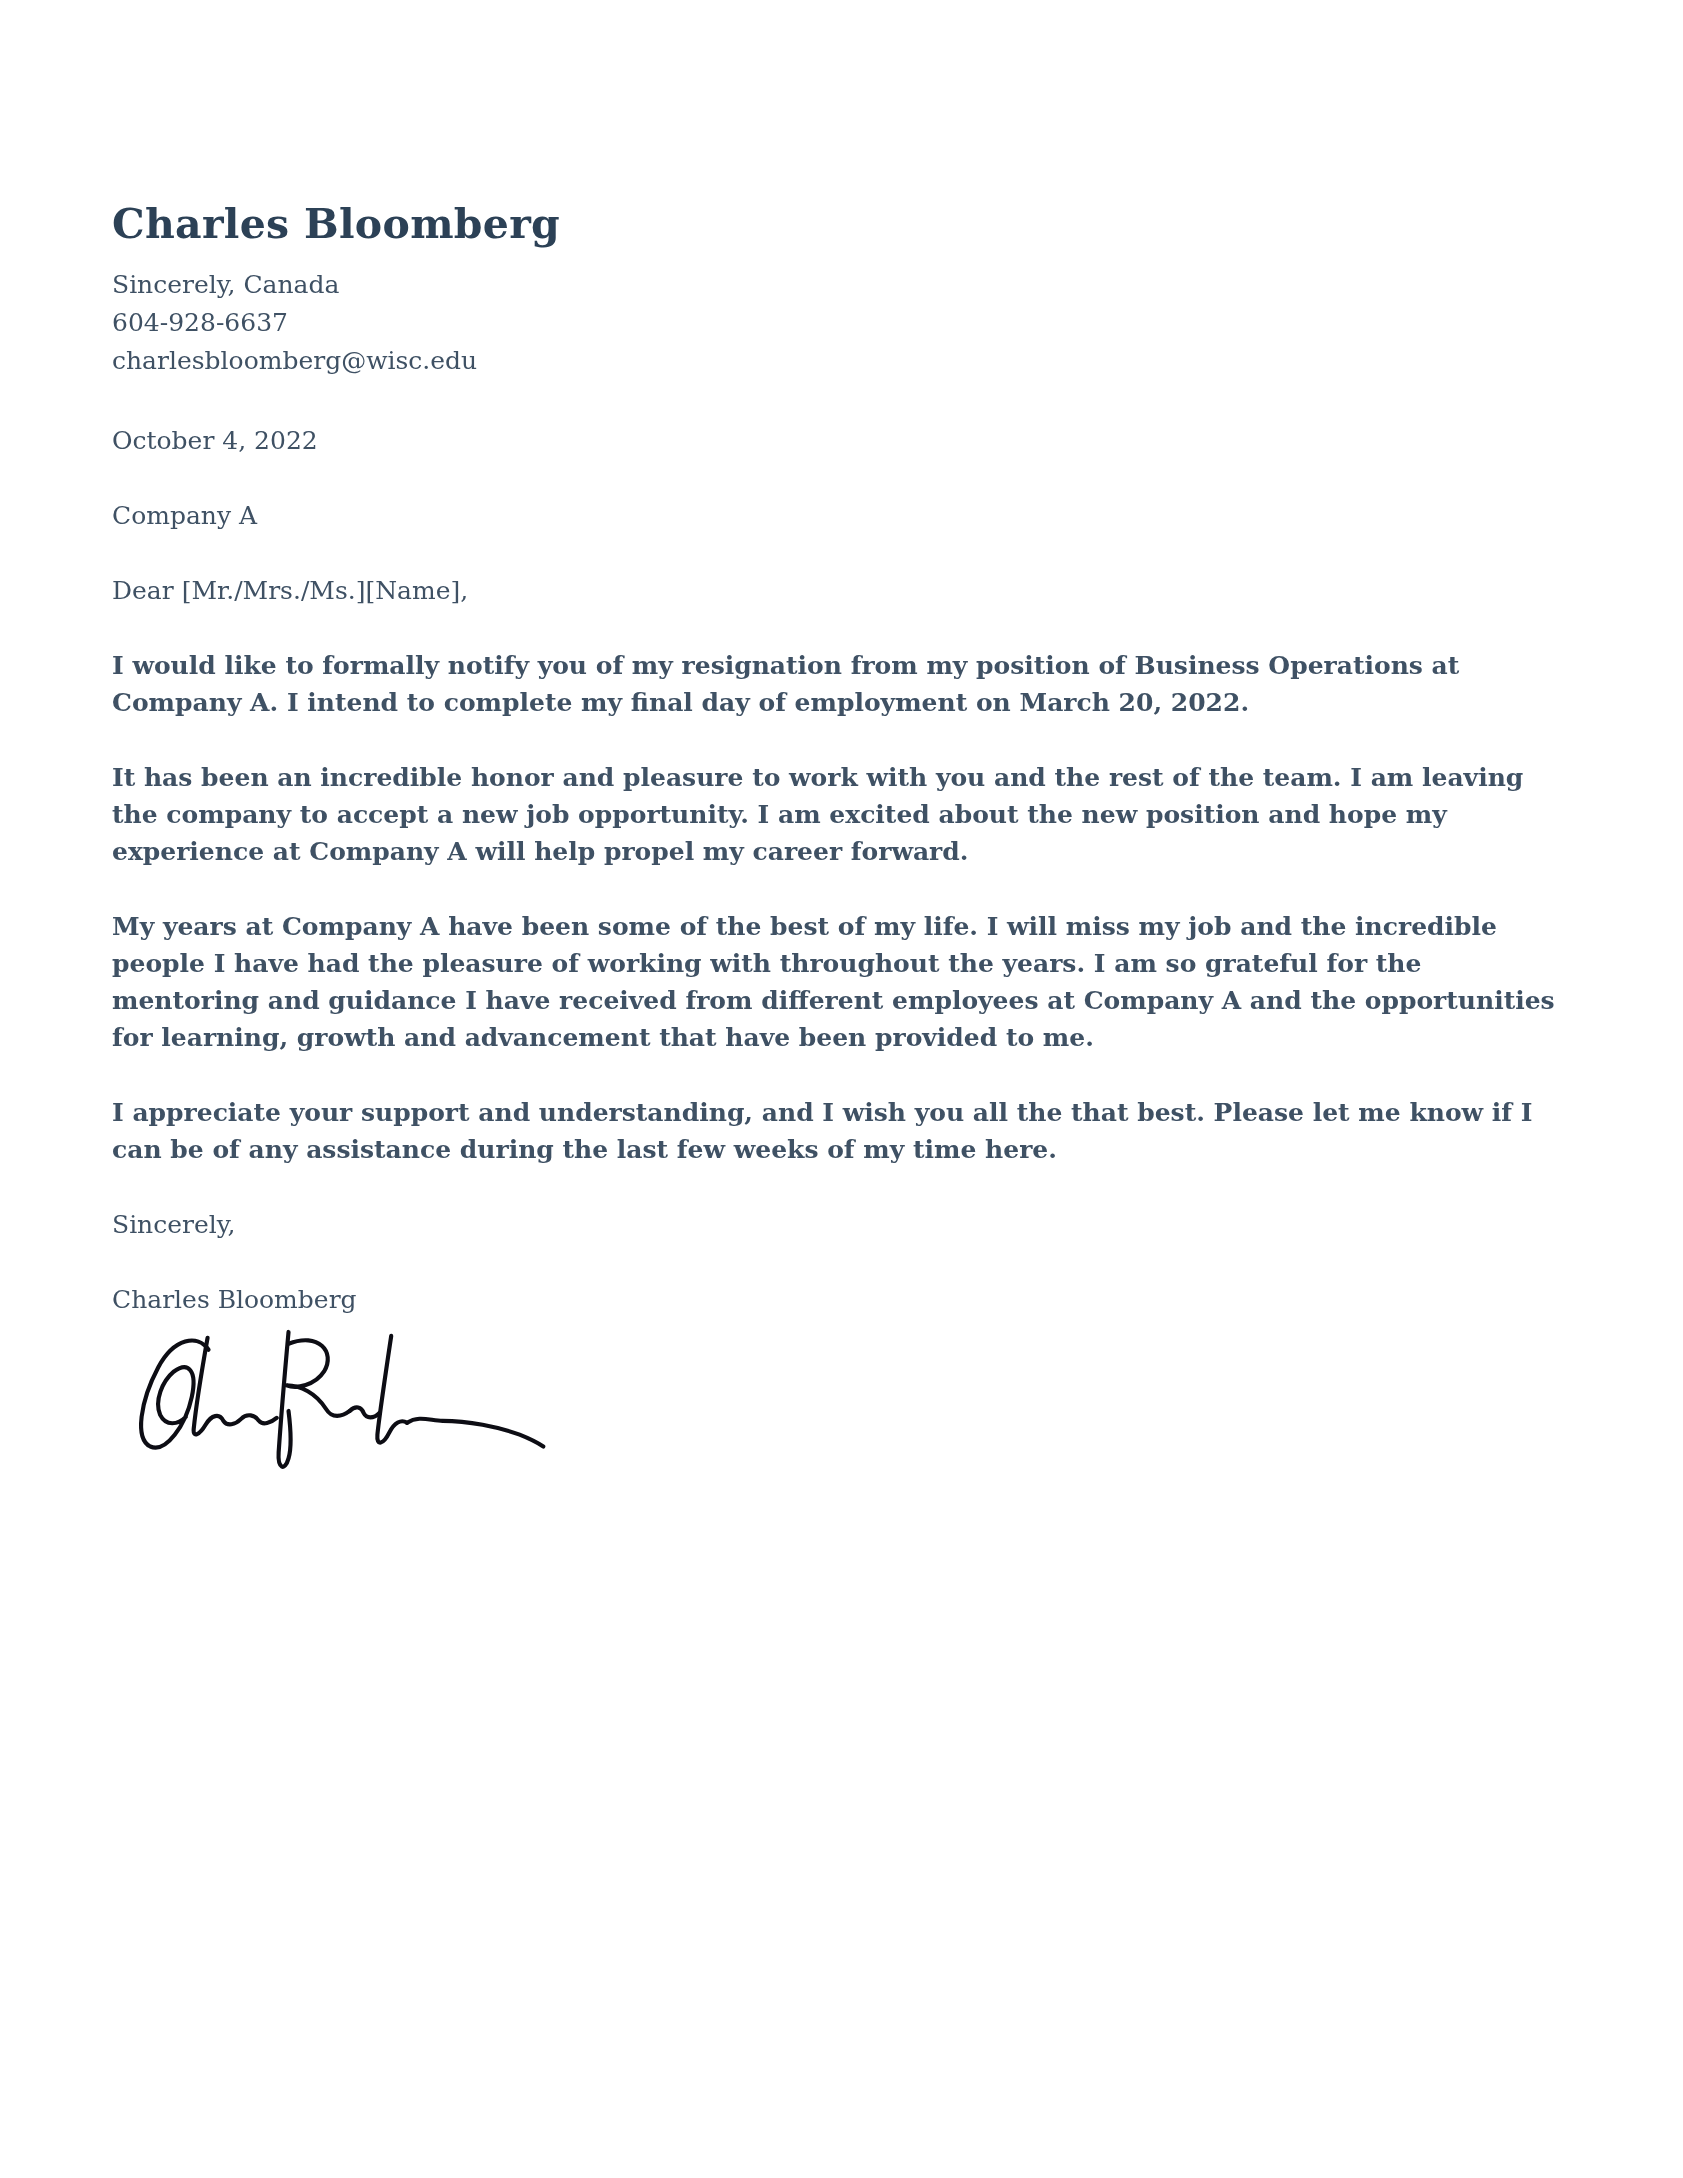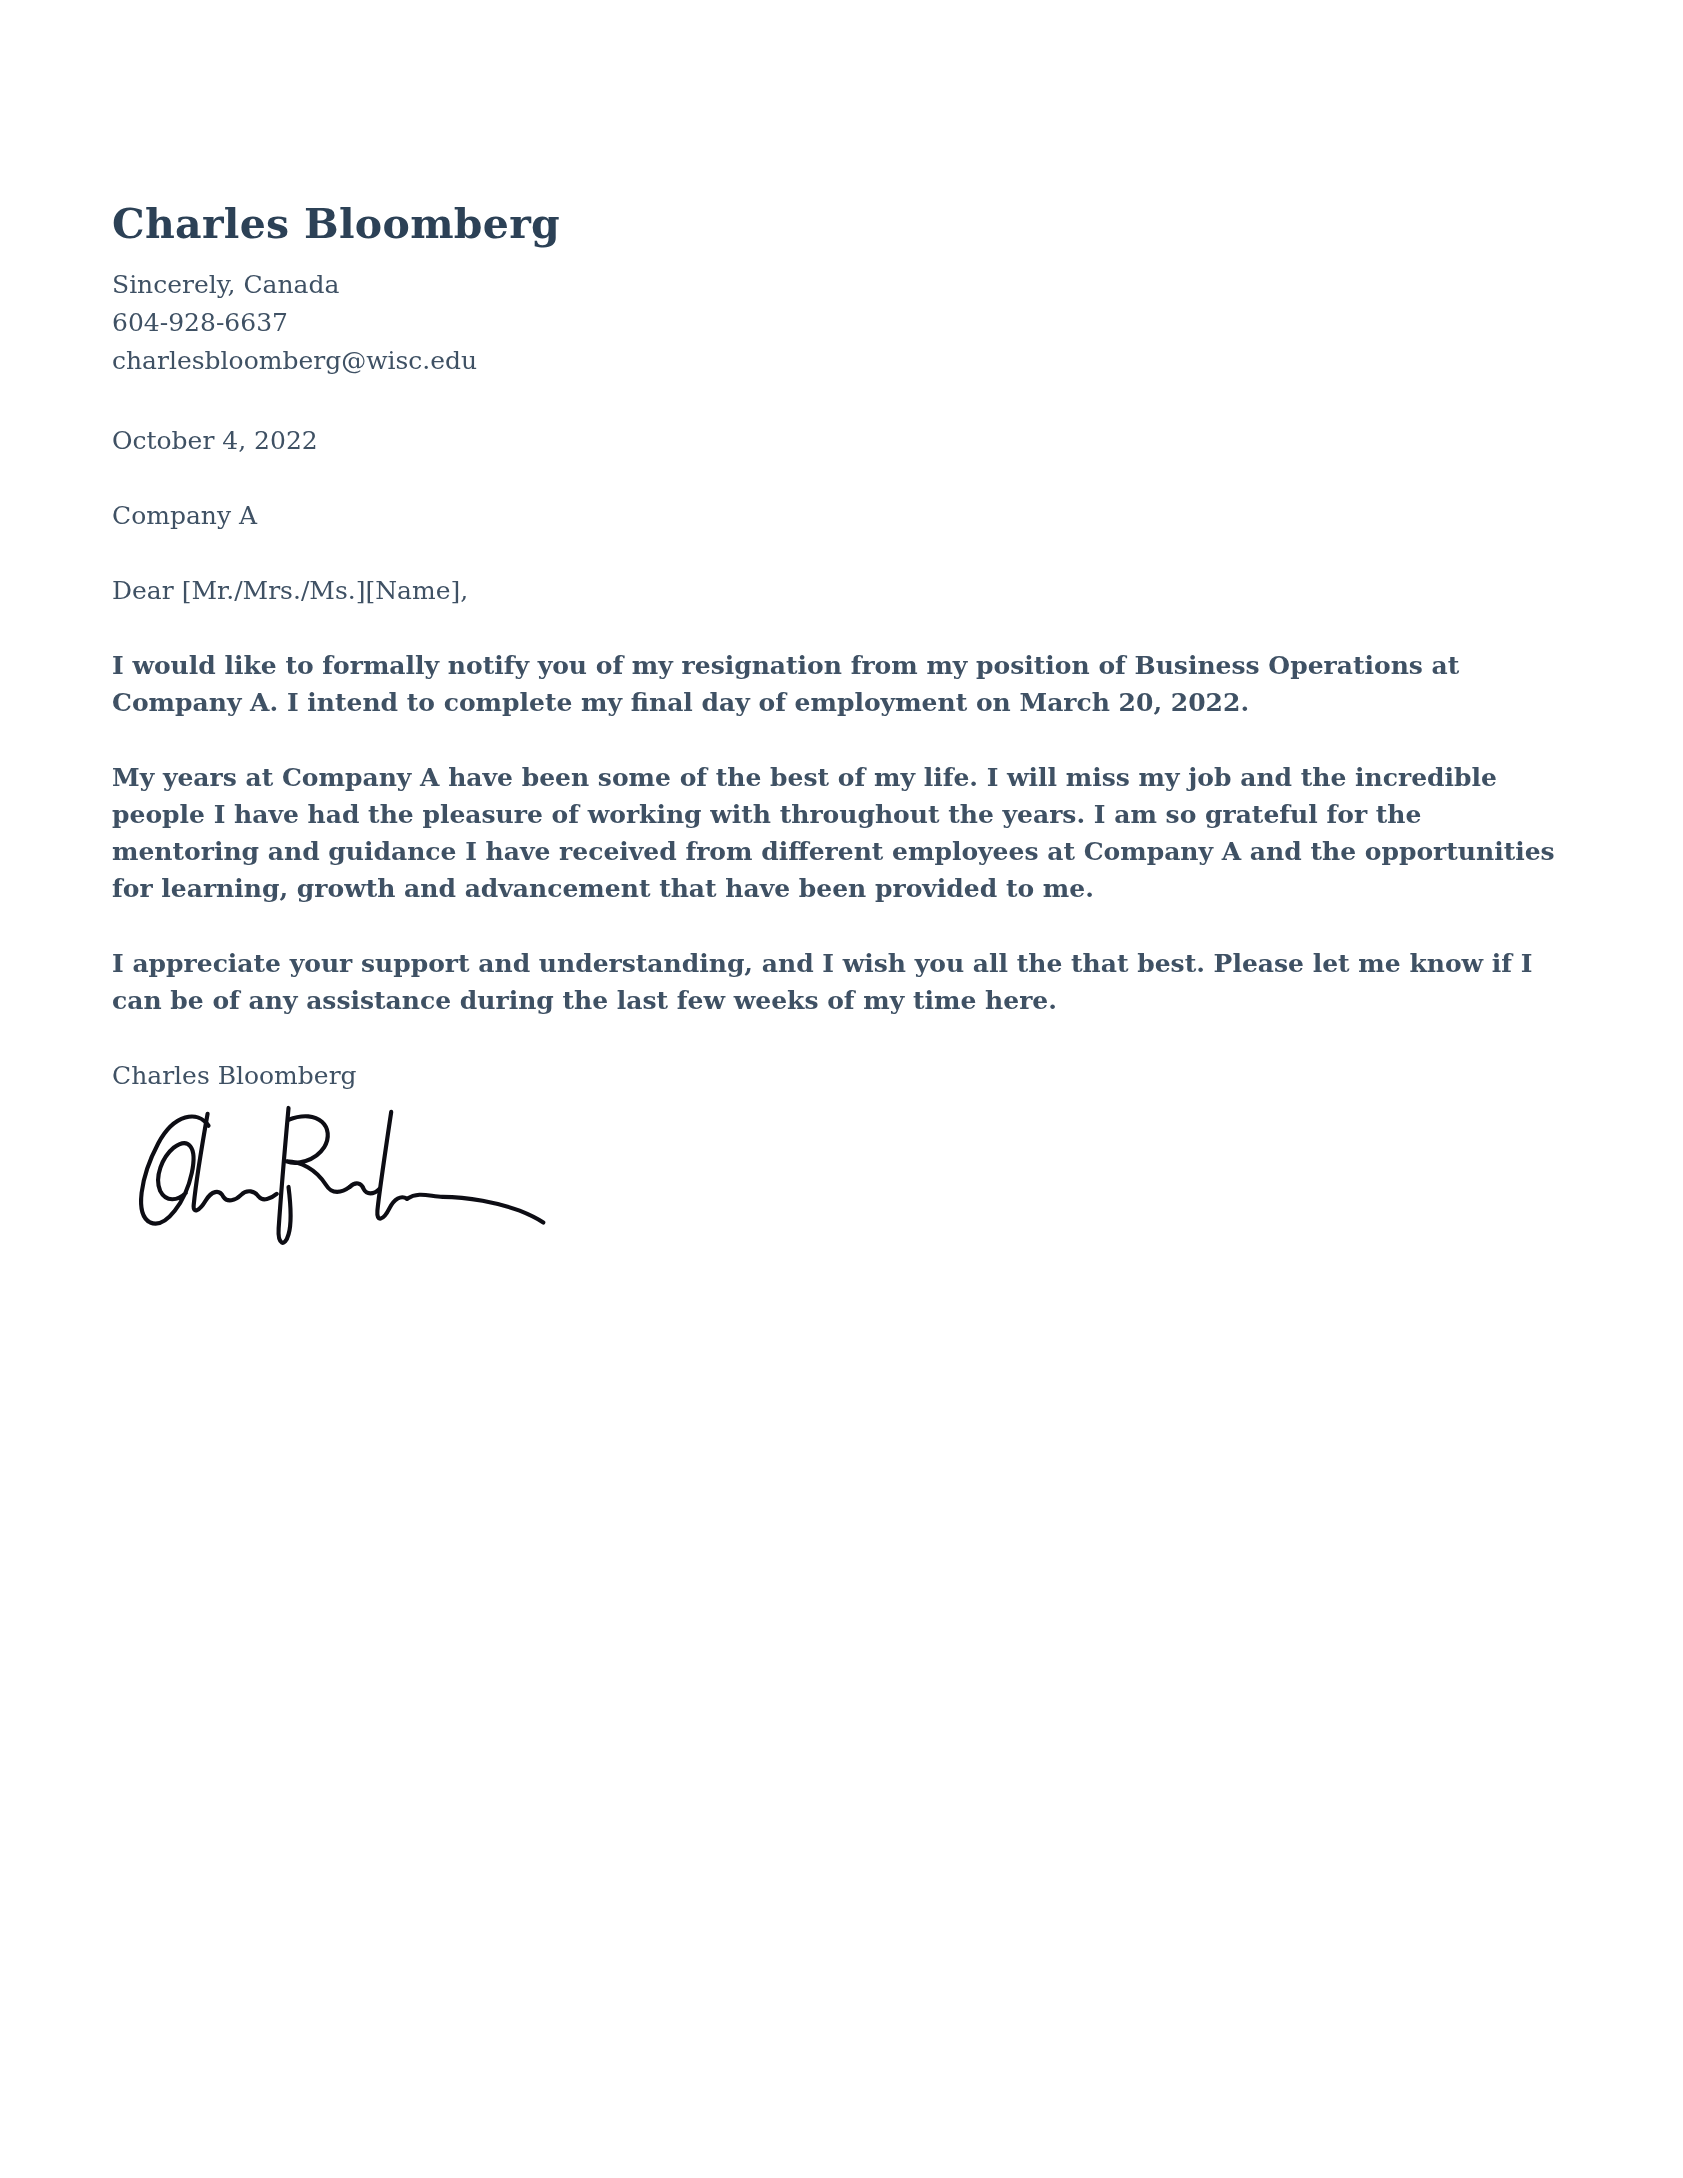"It has been an incredible" p.body-para { html: none -> <p>It has been an incredible honor and pleasure to work with you and the rest of the team. I am leaving the company to accept a new job opportunity. I am excited about the new position and hope my experience at Company A will help propel my career forward.</p> }
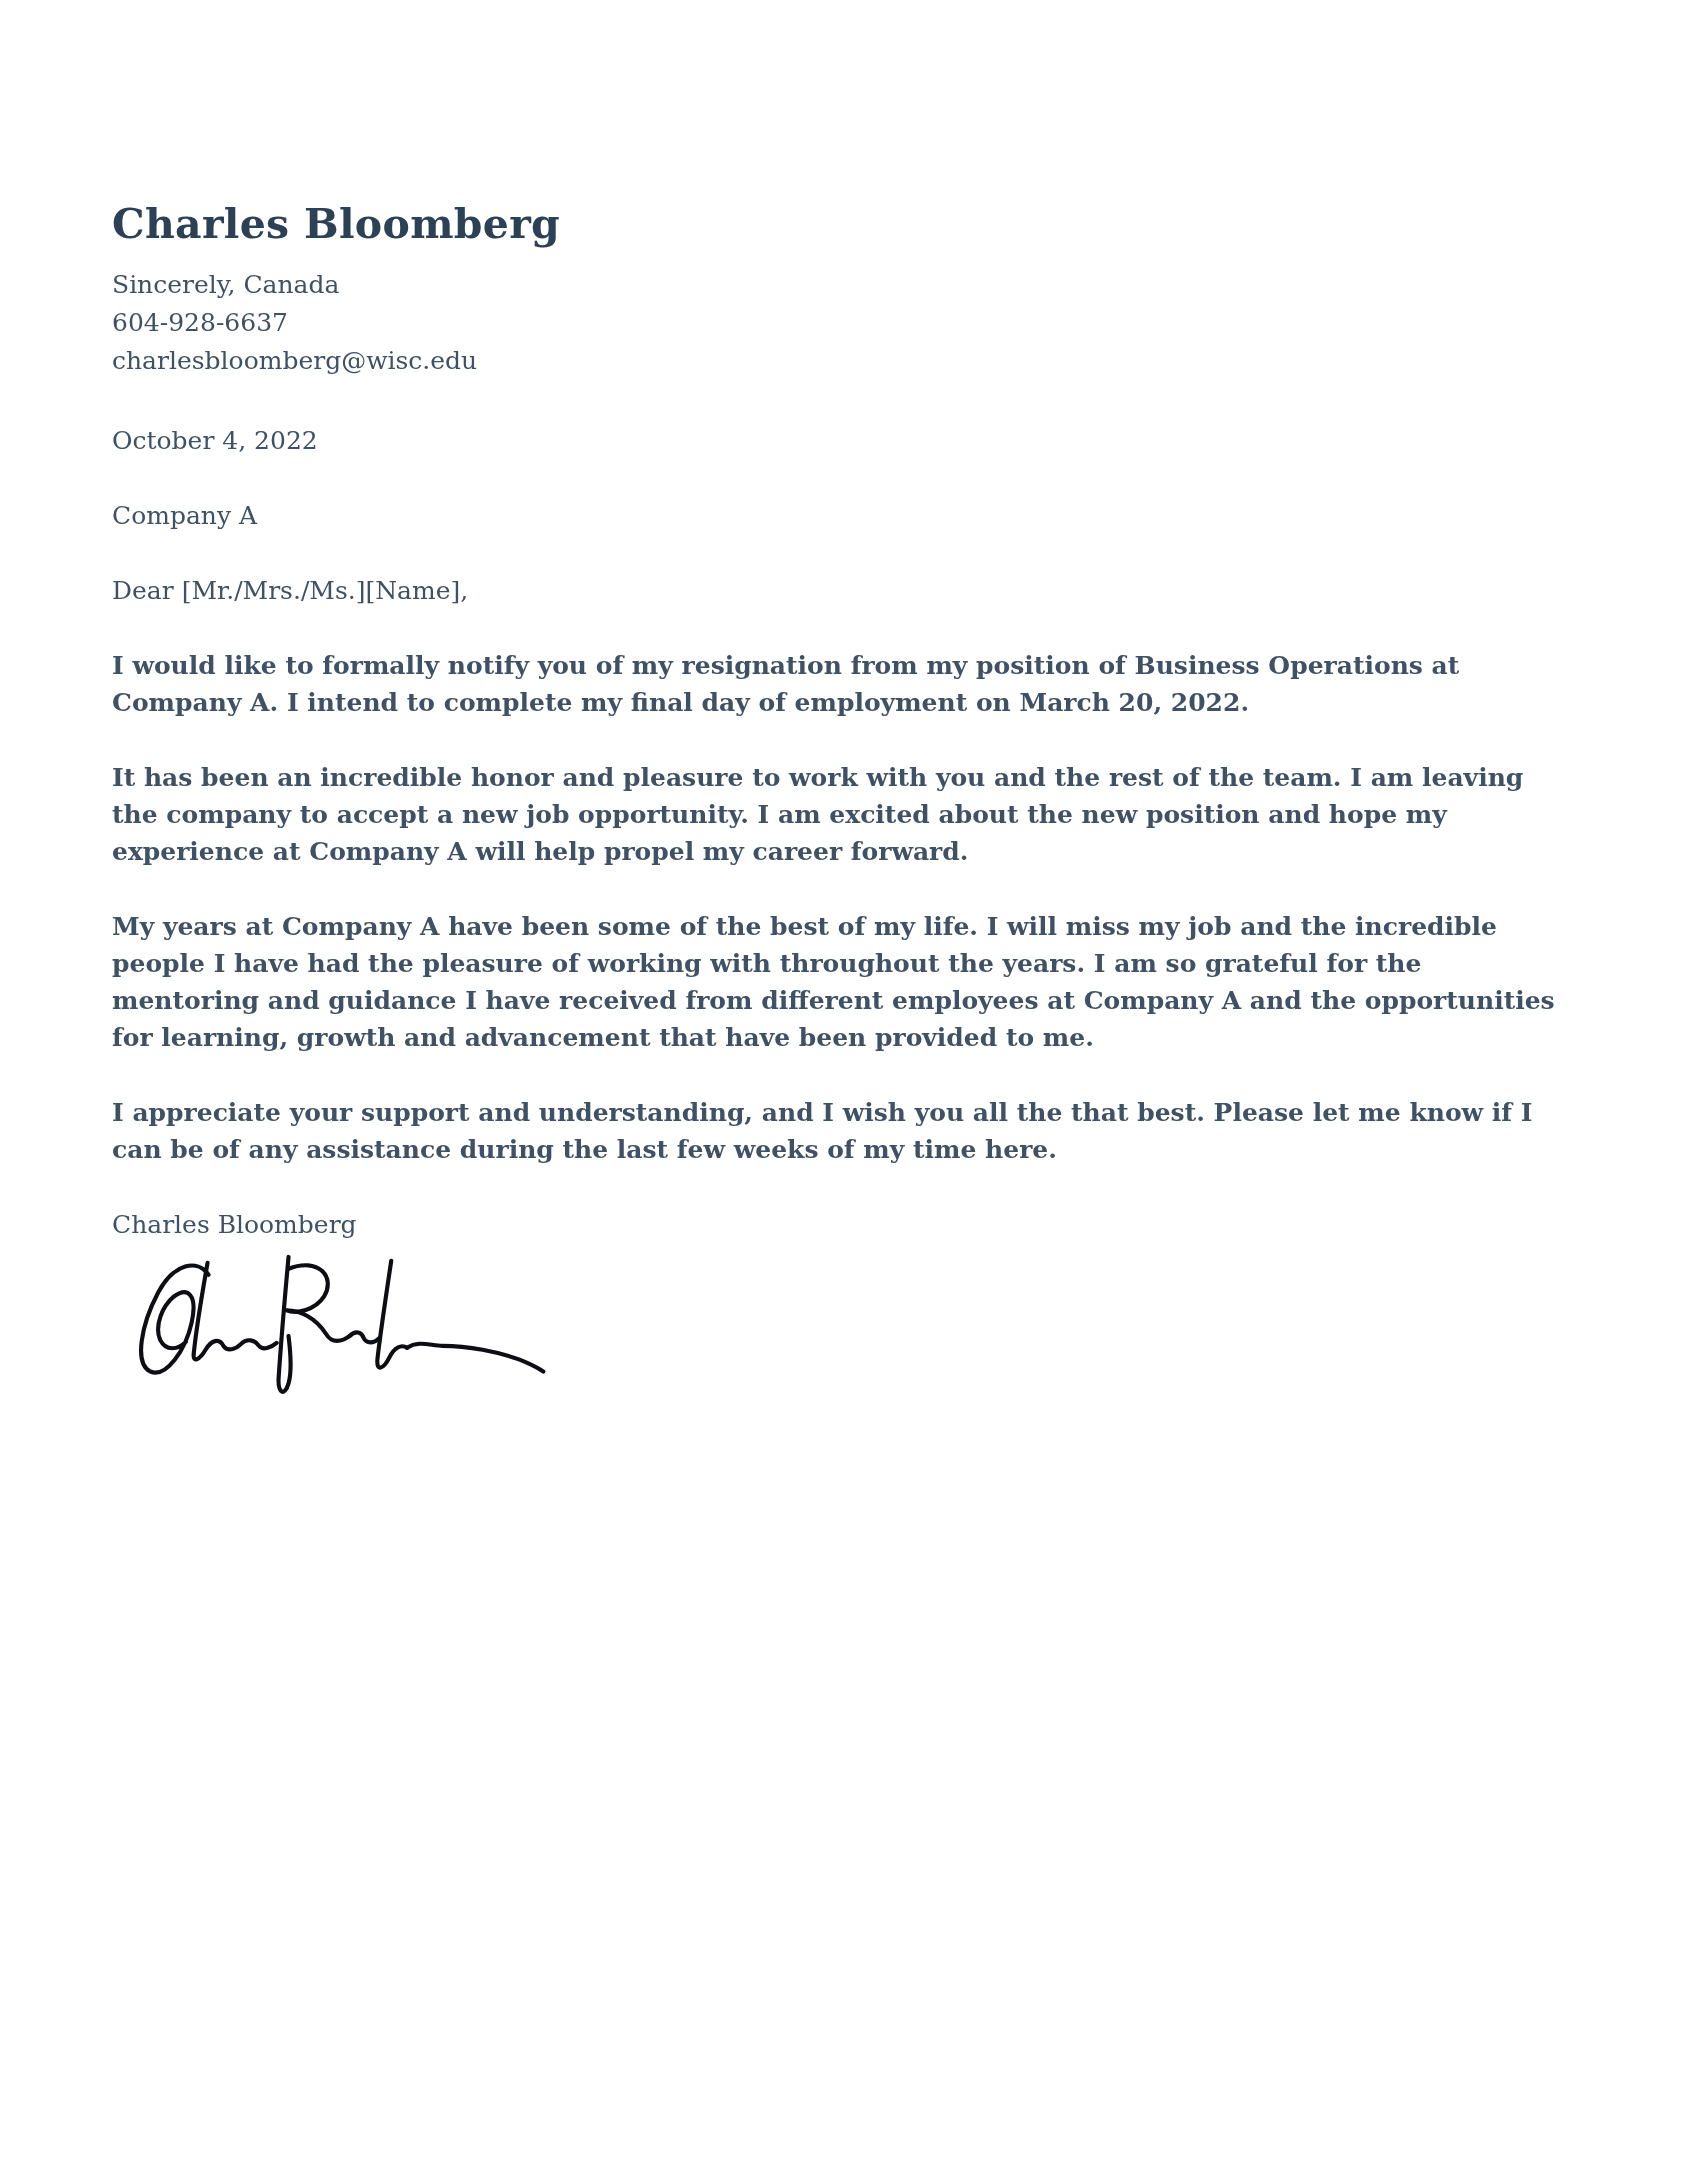"Sincerely," div.line-block { html: none -> <div>Sincerely,</div> }
